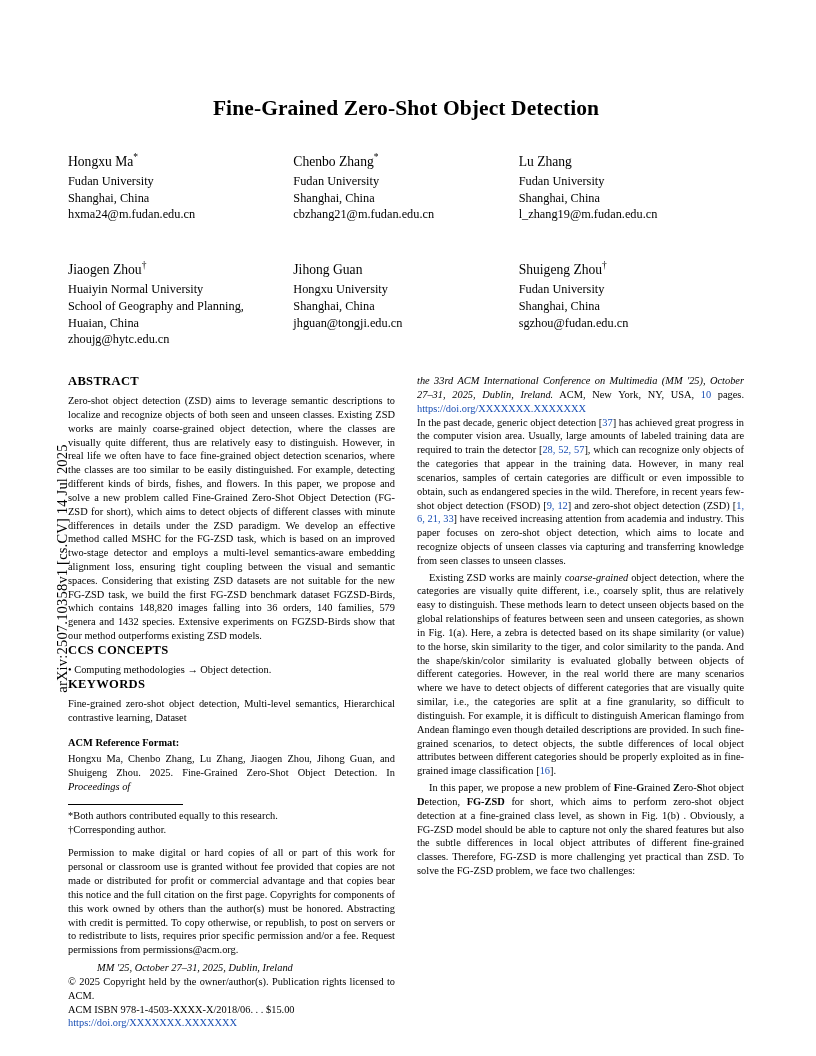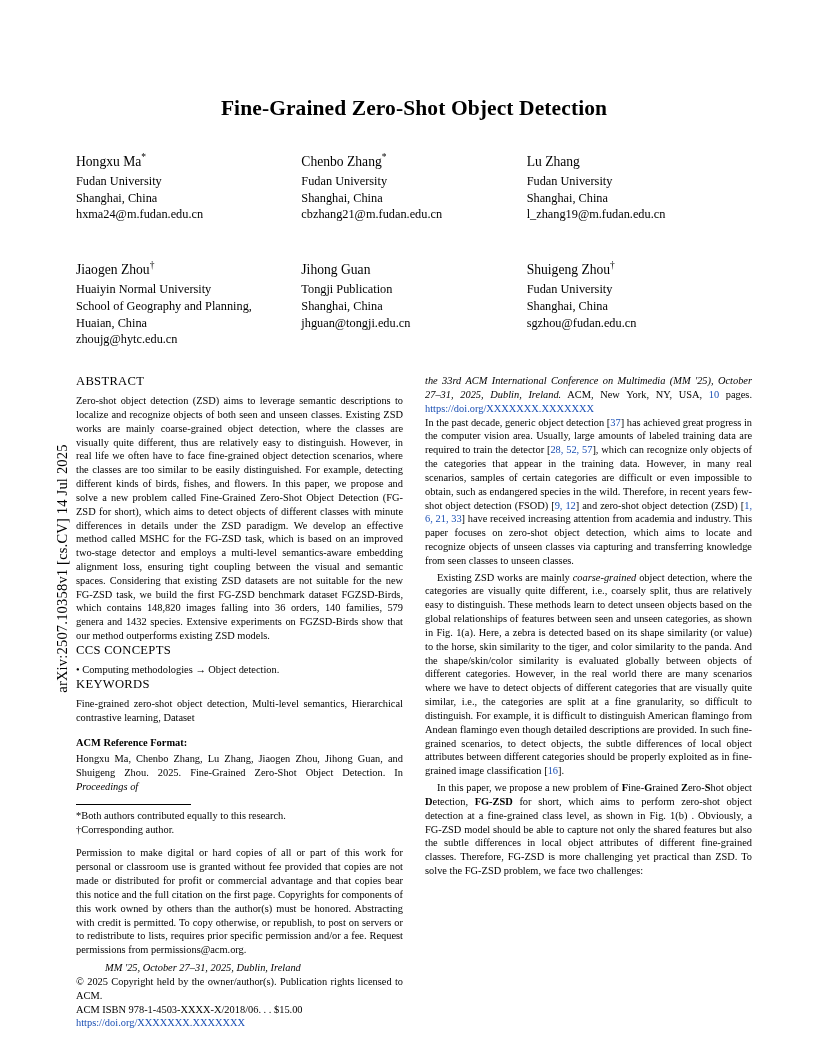"Fine-Grained Zero-Shot Object Detection" .content { left: 76px -> 68px }
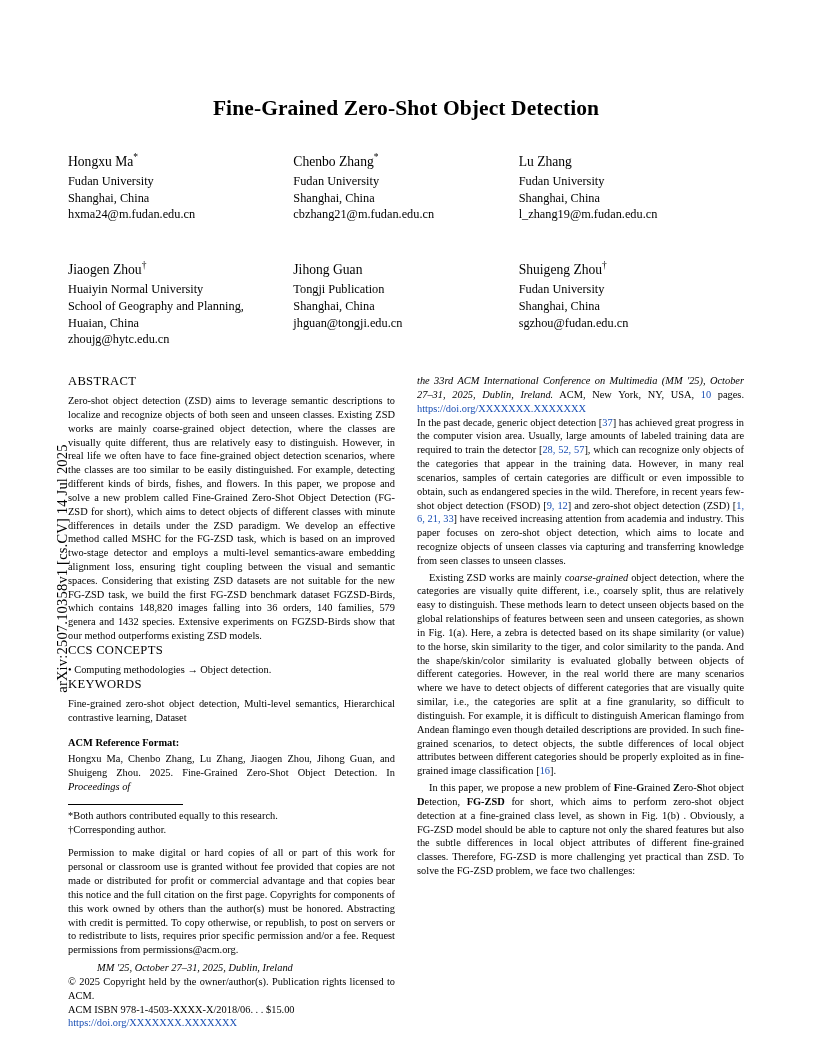"Tongji Publication" div { text: Tongji Publication -> Hongxu University }
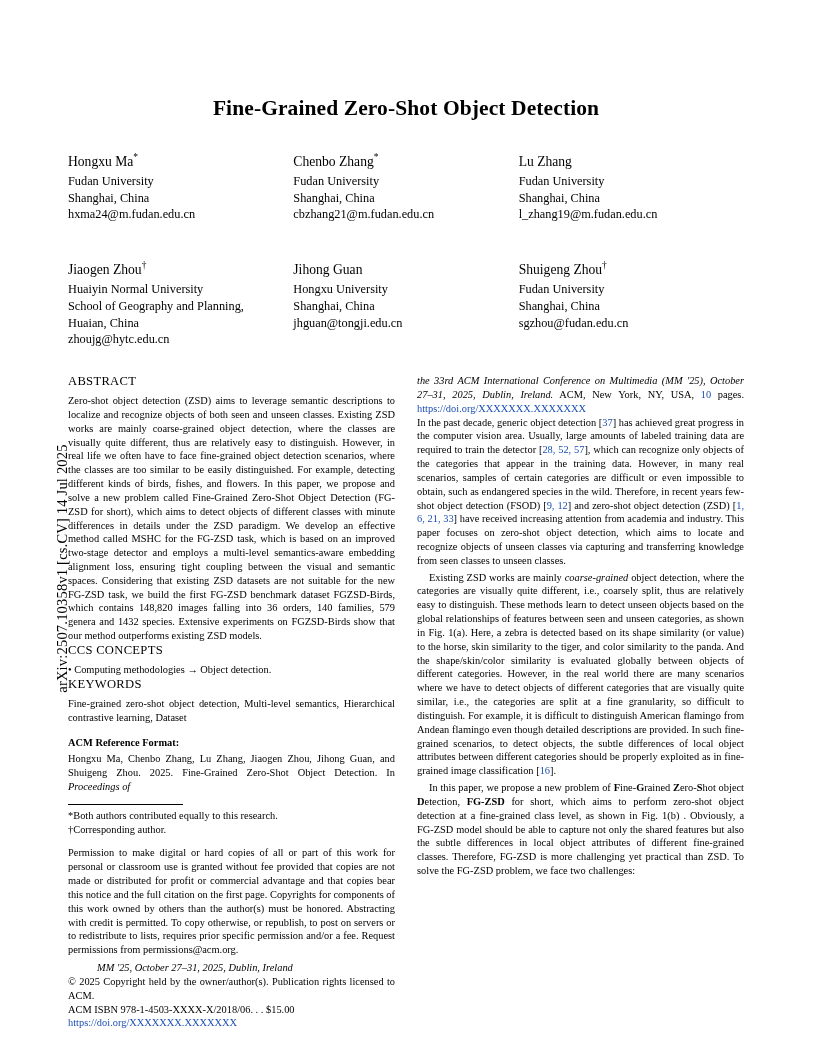"ABSTRACT" h2.section { font-weight: normal -> bold }
